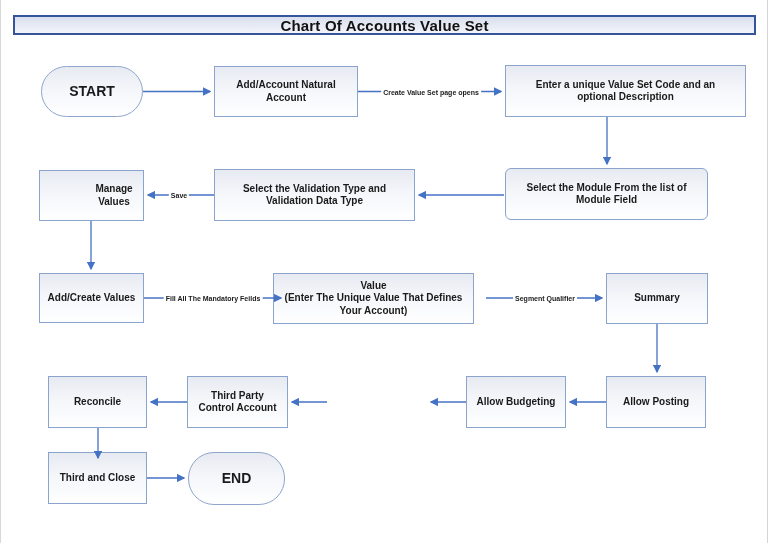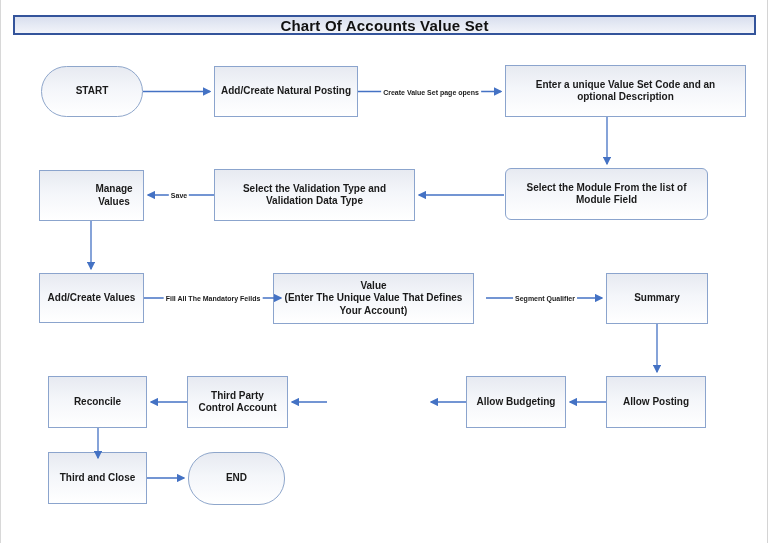"START" .terminator { font-size: 10px -> 14px }
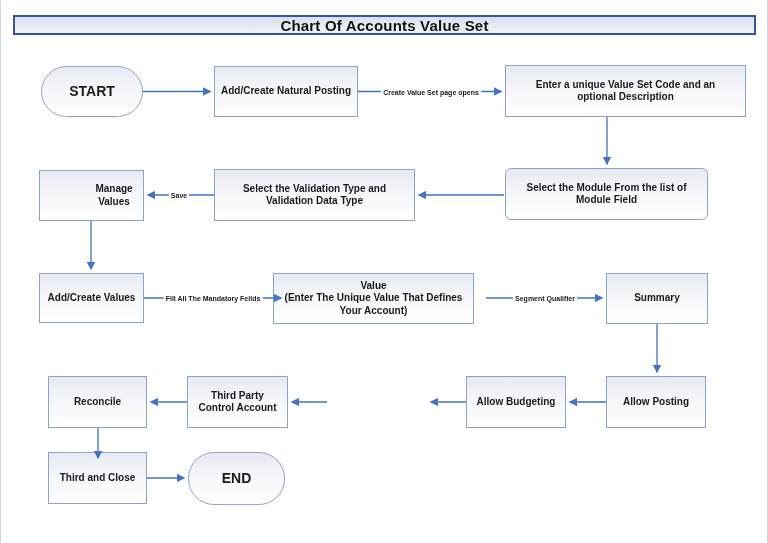"Add/Create Natural Posting" div.node { text: Add/Create Natural Posting -> Add/Account Natural Account }
